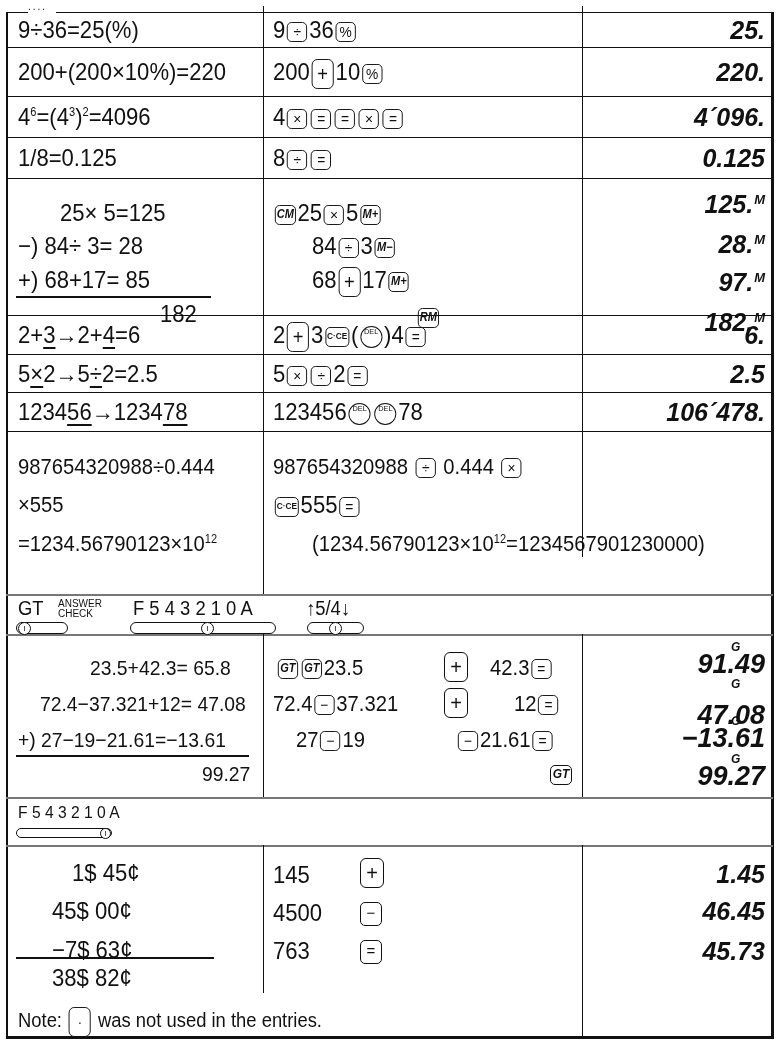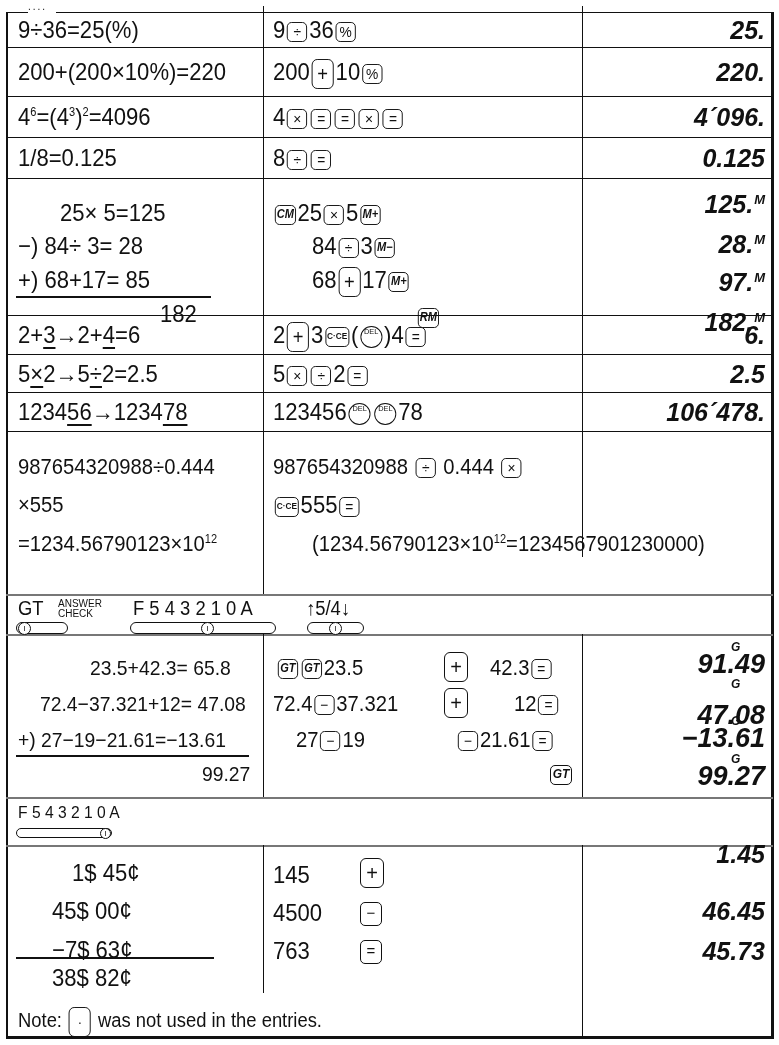"1.45" div.res { top: 840px -> 860px }
